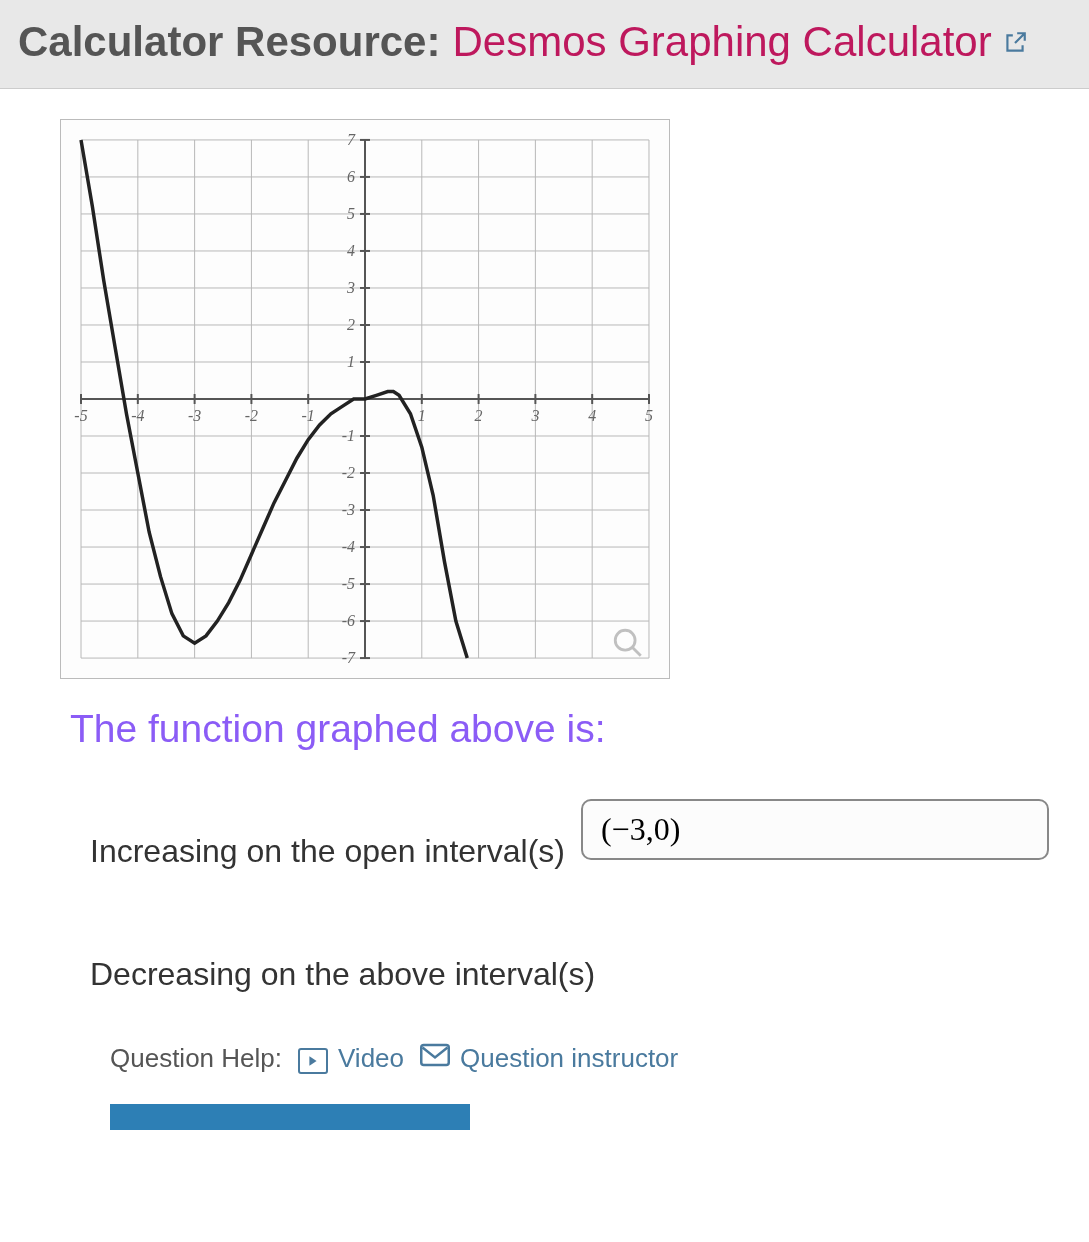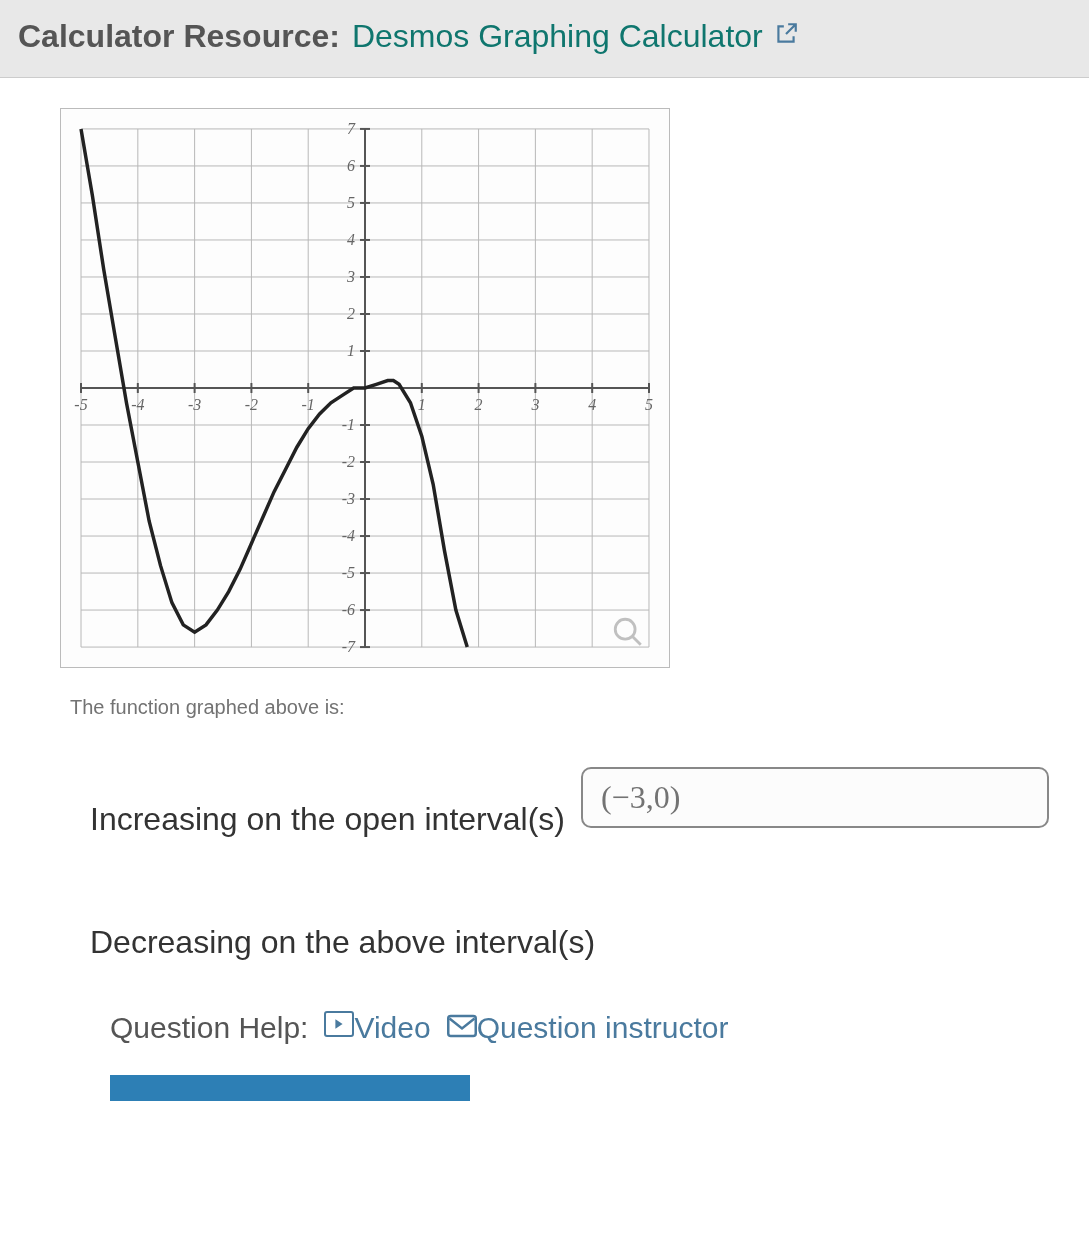"Calculator Resource:" .resource-bar { font-size: 32px -> 42px }
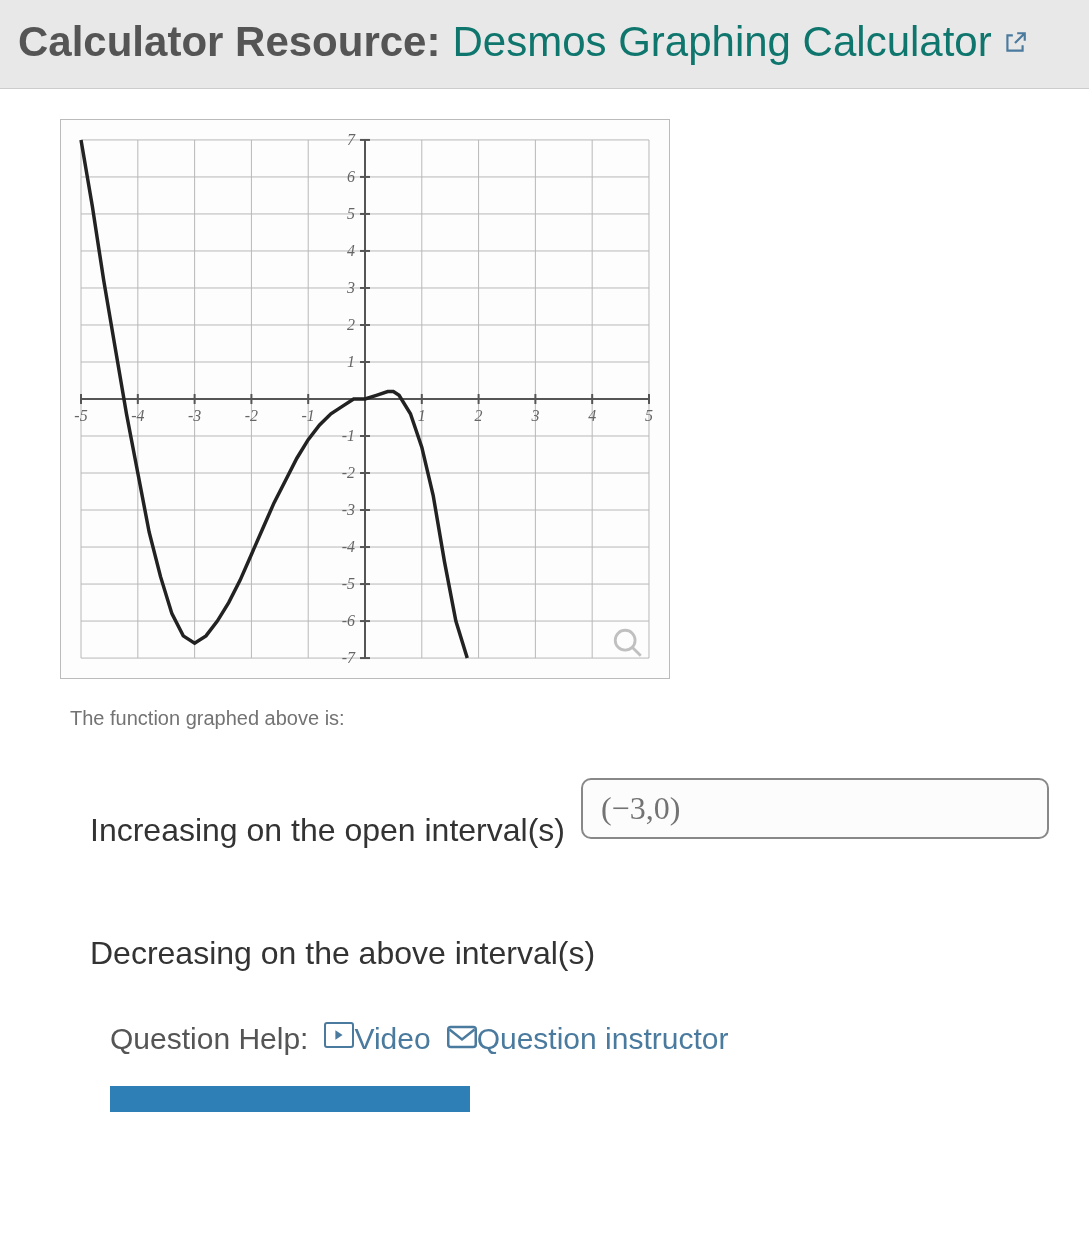"Desmos Graphing Calculator" .resource-link { color: #0f766e -> #be185d }
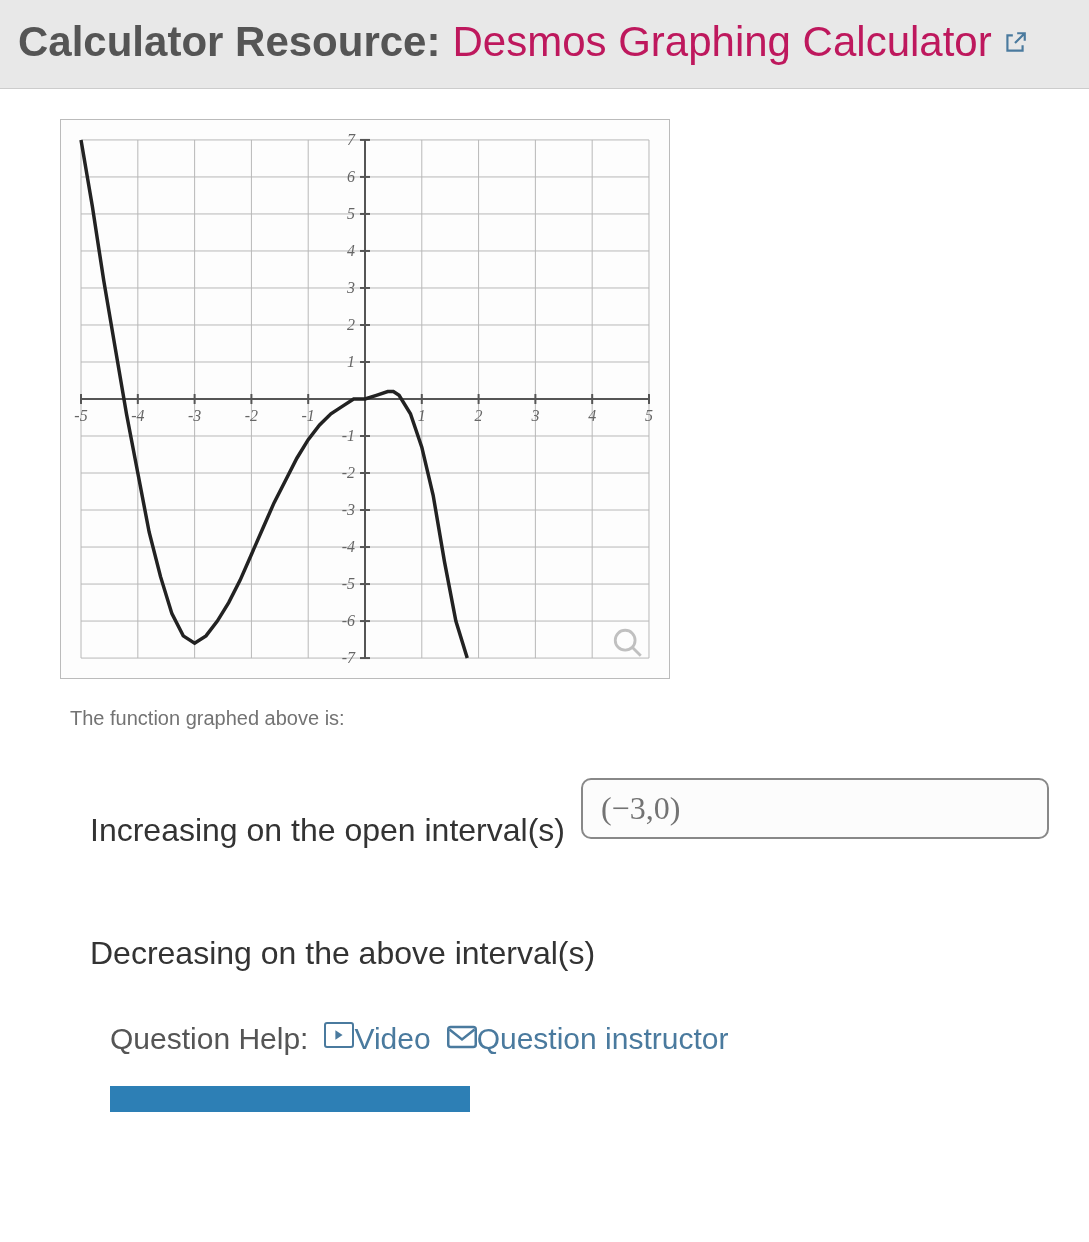"The function graphed above is:" .prompt-line { color: #737373 -> #8b5cf6; font-size: 20px -> 39px }
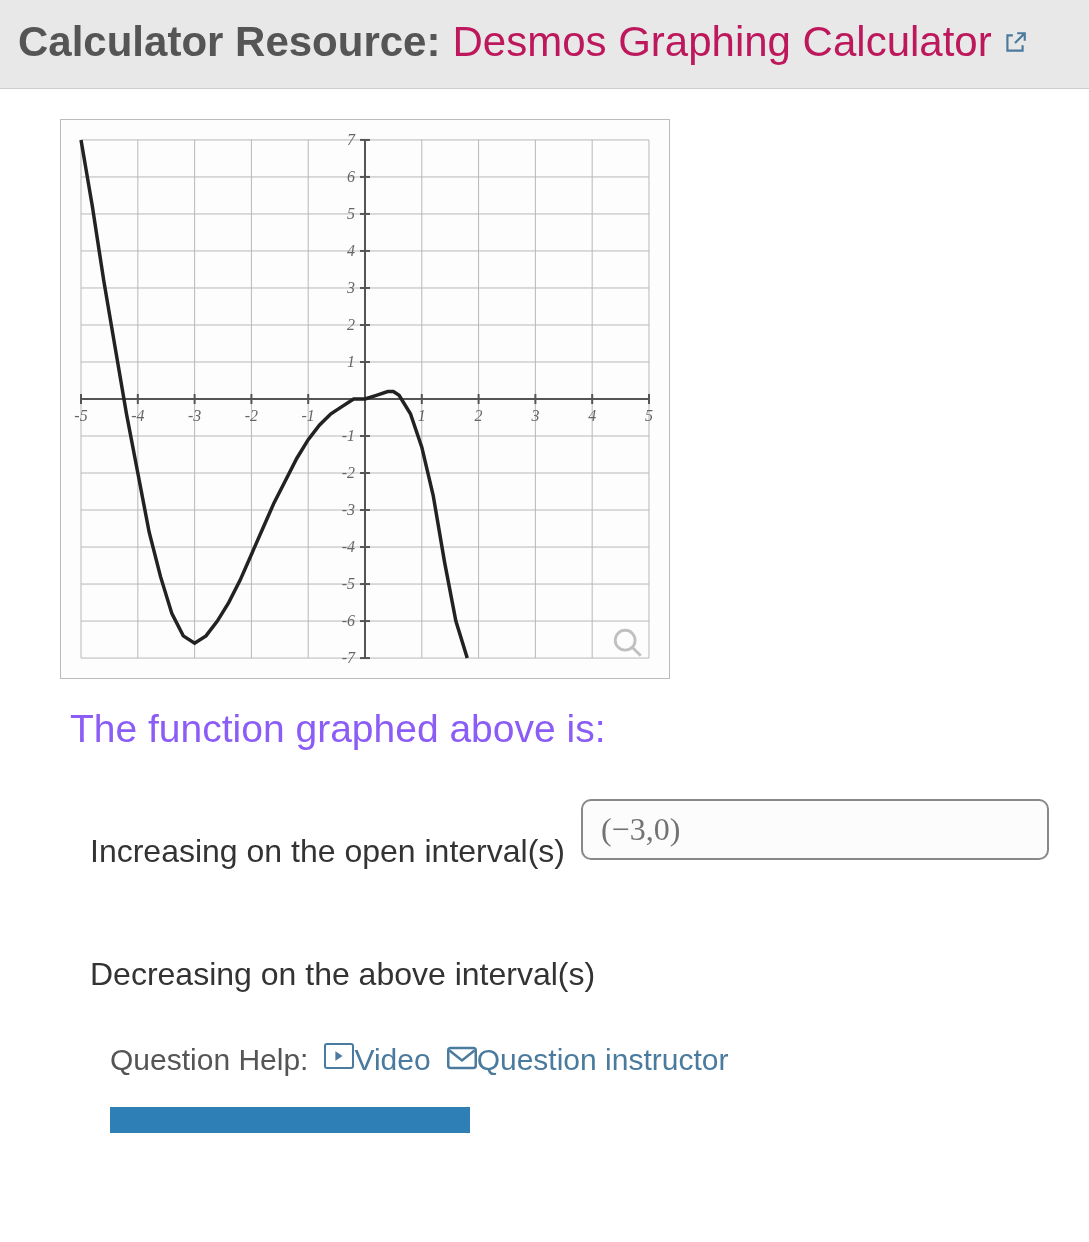"(−3,0)" .answer-box { color: #737373 -> #000000 }
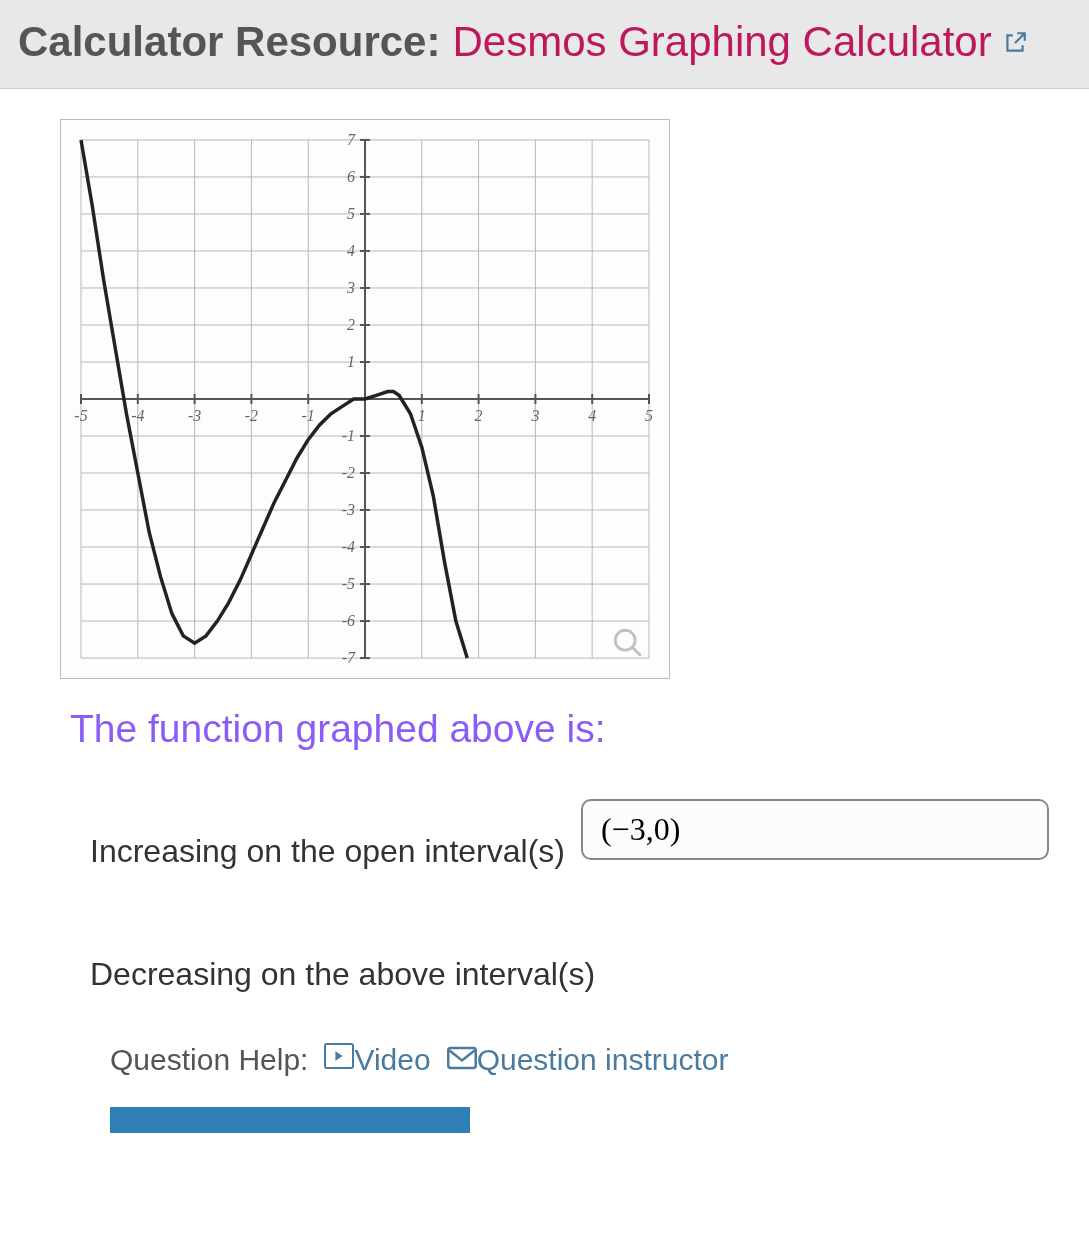"Question Help:" .help-row { font-size: 30px -> 26px }
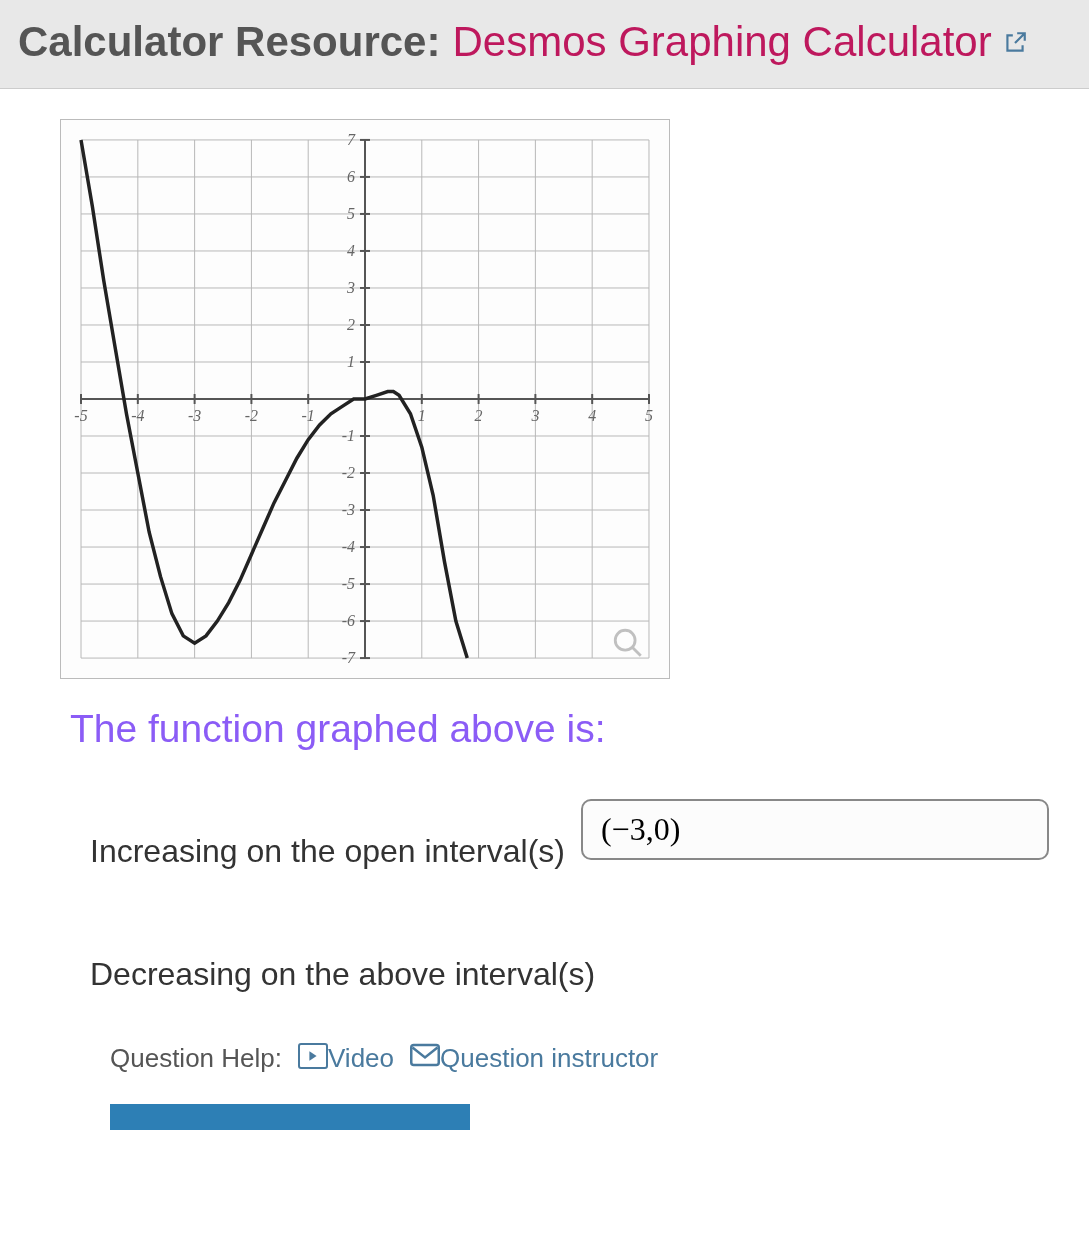"Video" .help-link { align-items: flex-start -> flex-end; gap: none -> 10px }
